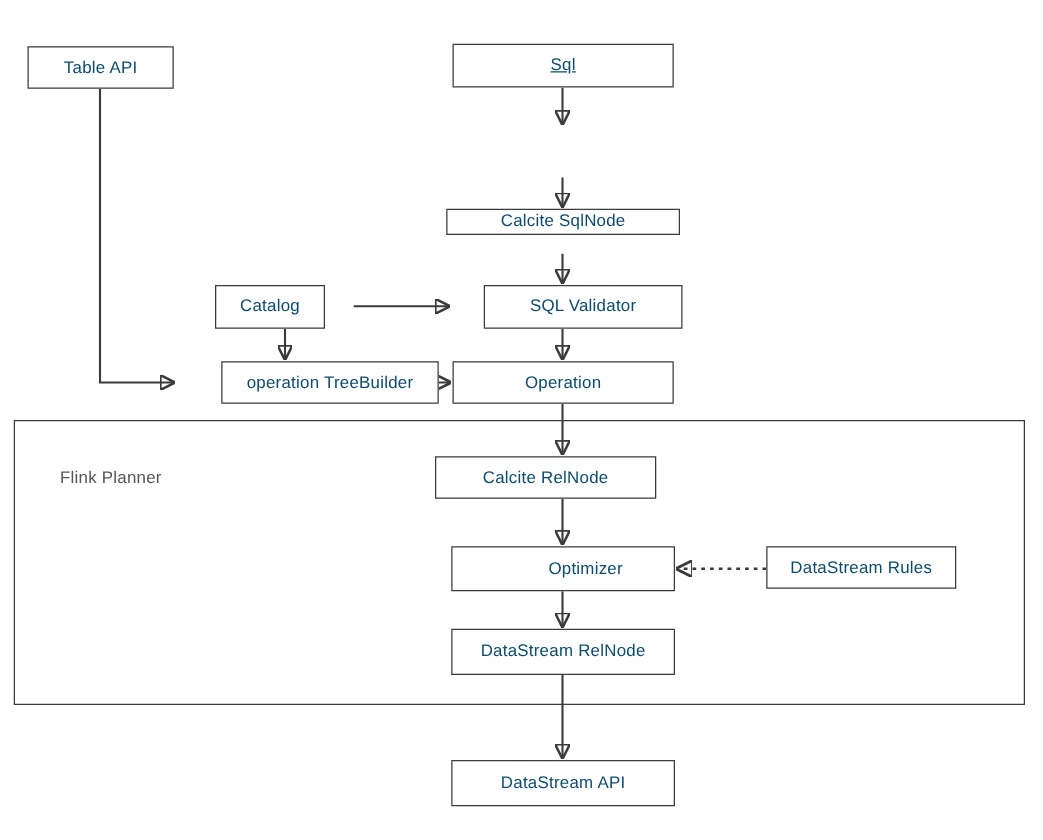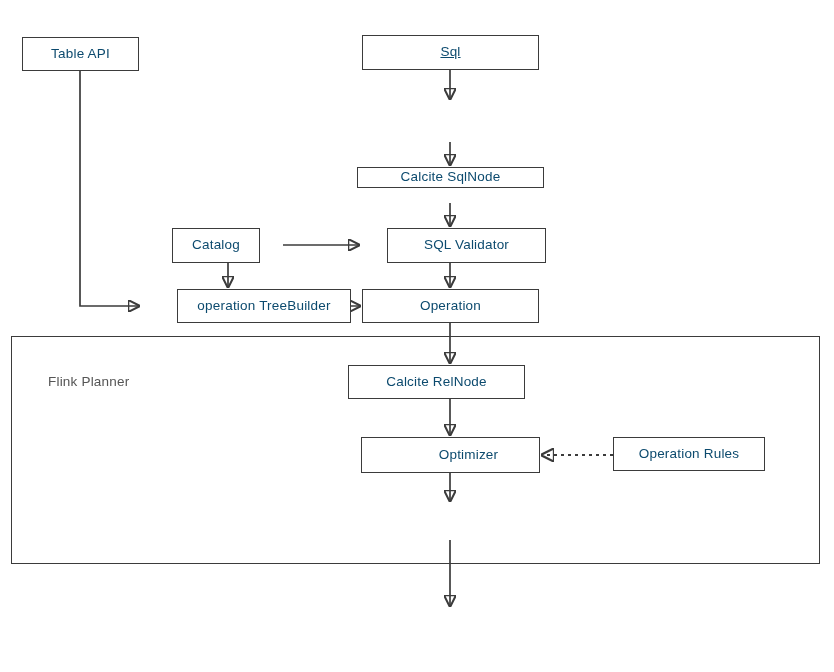"Operation Rules" div.node { text: Operation -> DataStream }
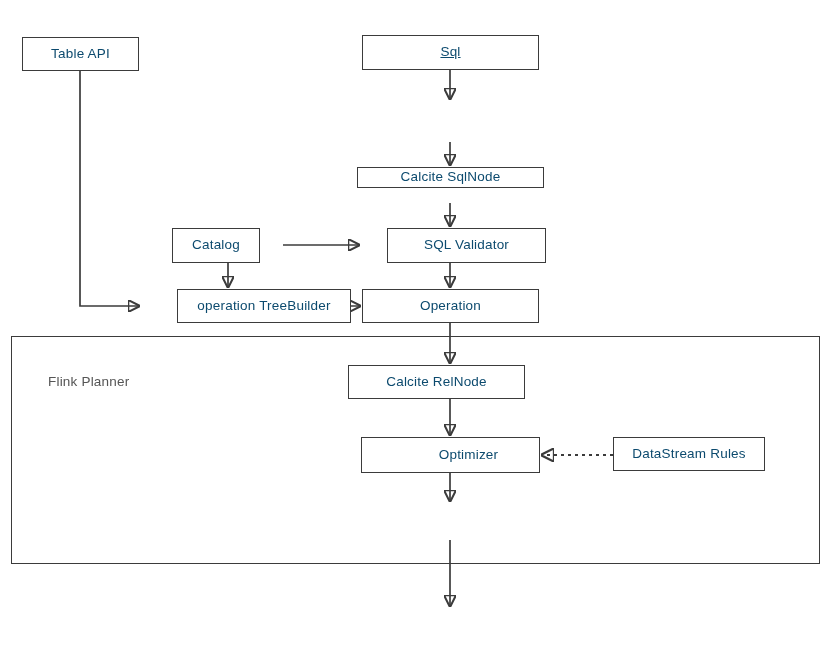"DataStream RelNode" div.node { html: none -> <div>DataStream RelNode</div> }
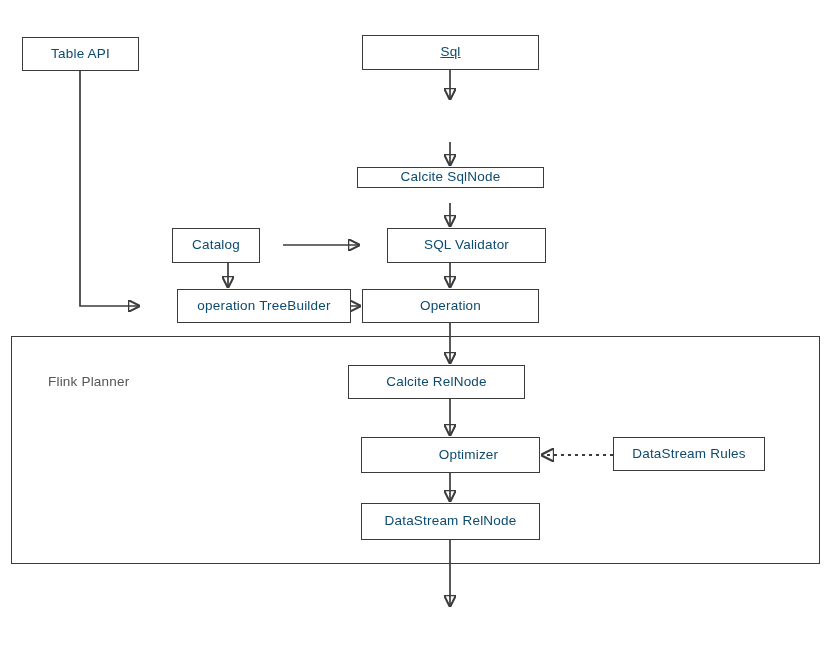"DataStream API" div.node { html: none -> <div>DataStream API</div> }
